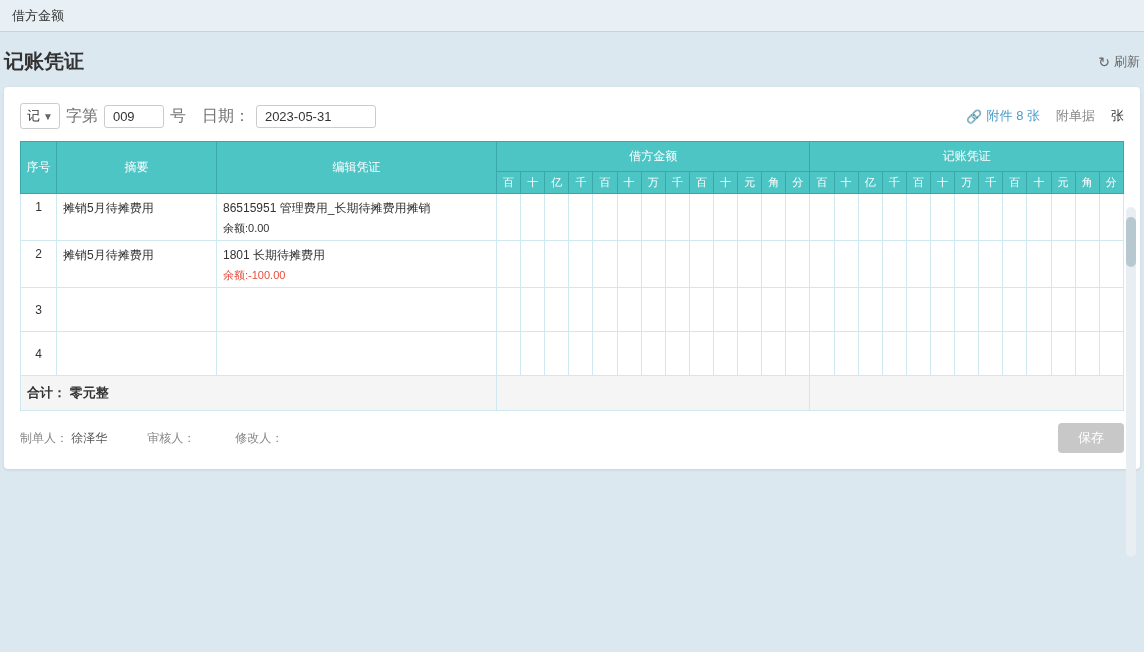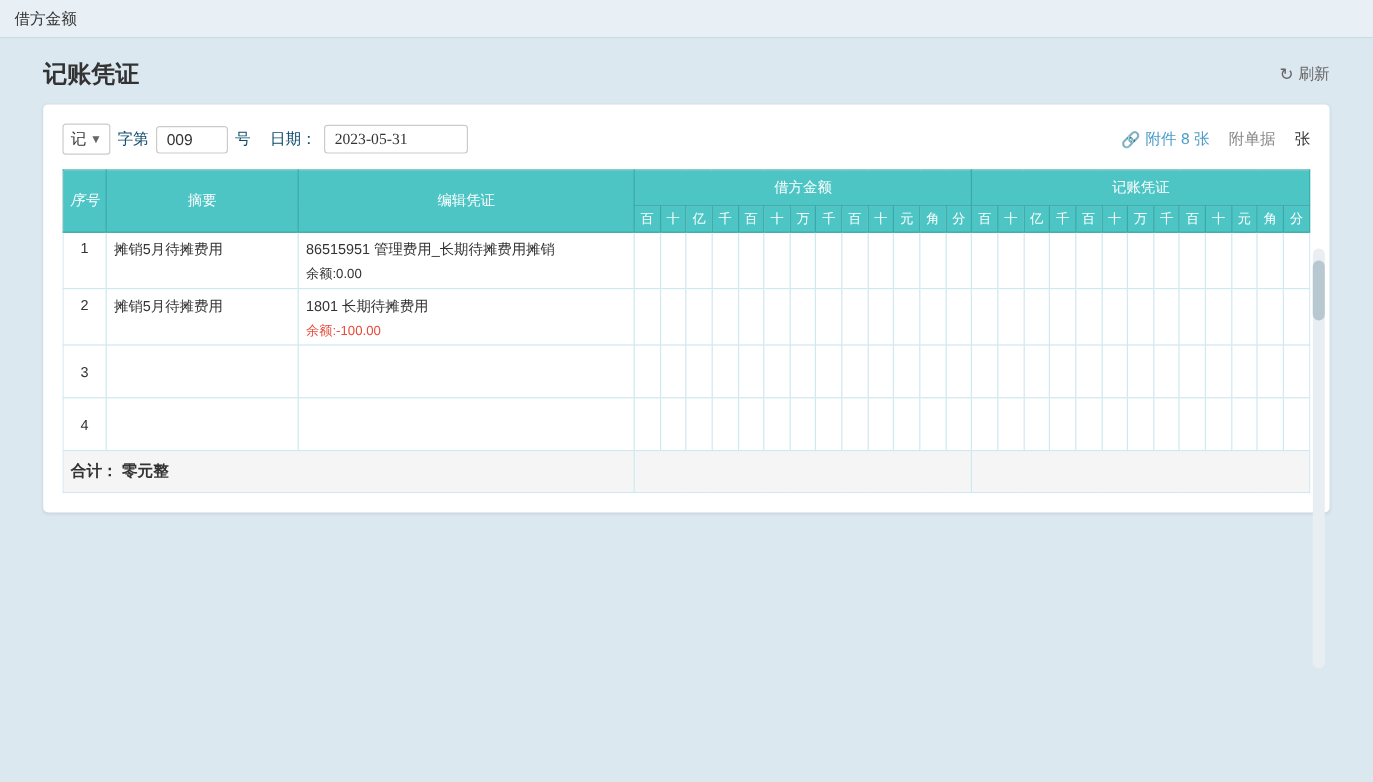"记账凭证" .main-container { padding: 16px 36px -> 16px 4px }
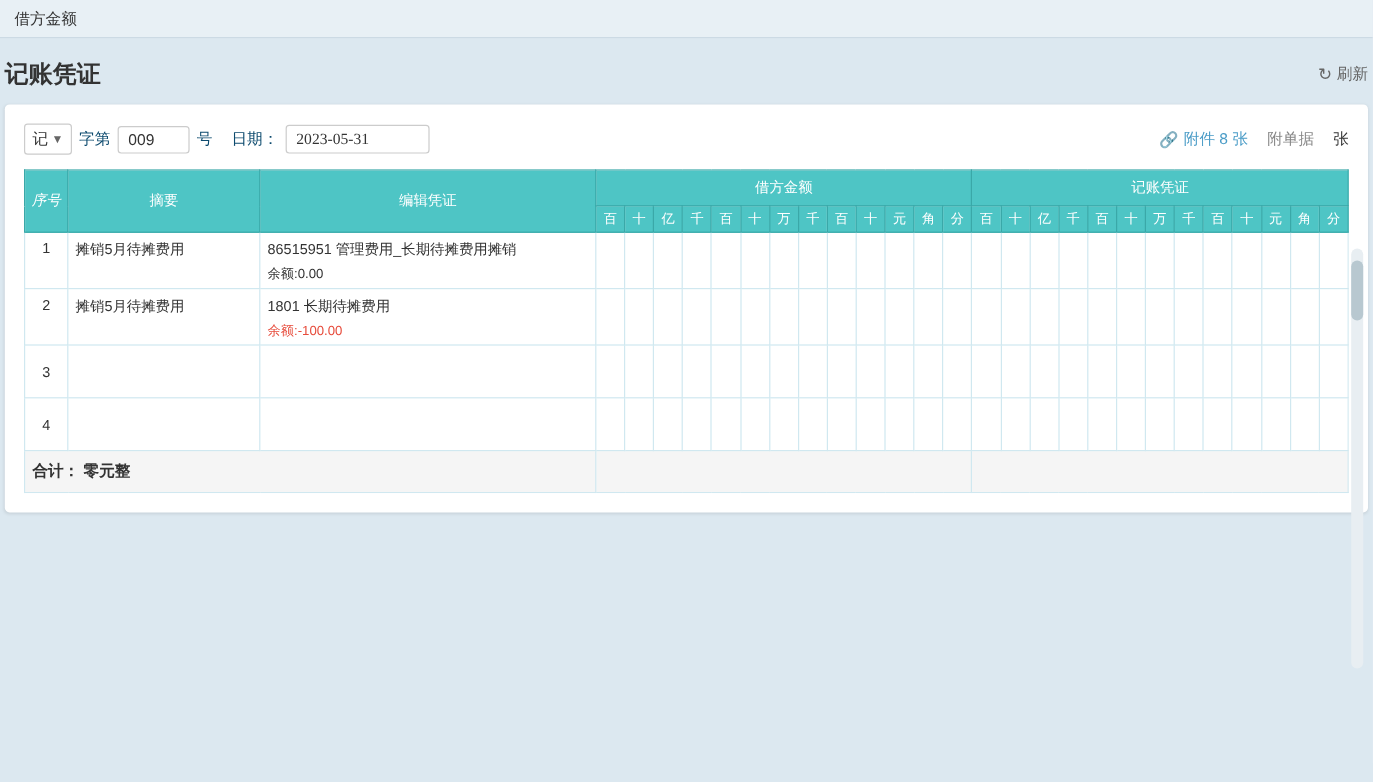"字第" .form-label { color: #0c4a6e -> #737373; font-size: 13px -> 16px }
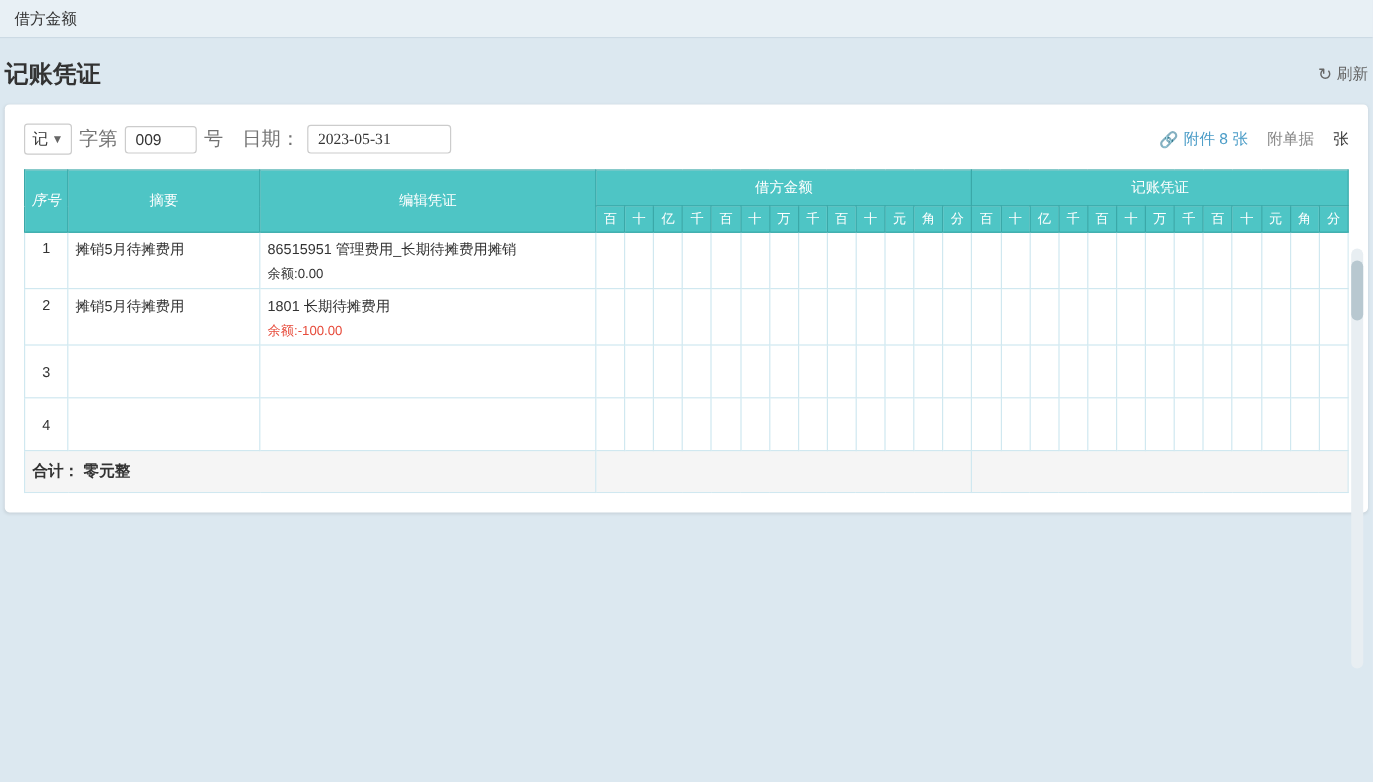"2023-05-31" .form-input-date { font-family: Liberation Serif, serif -> none }
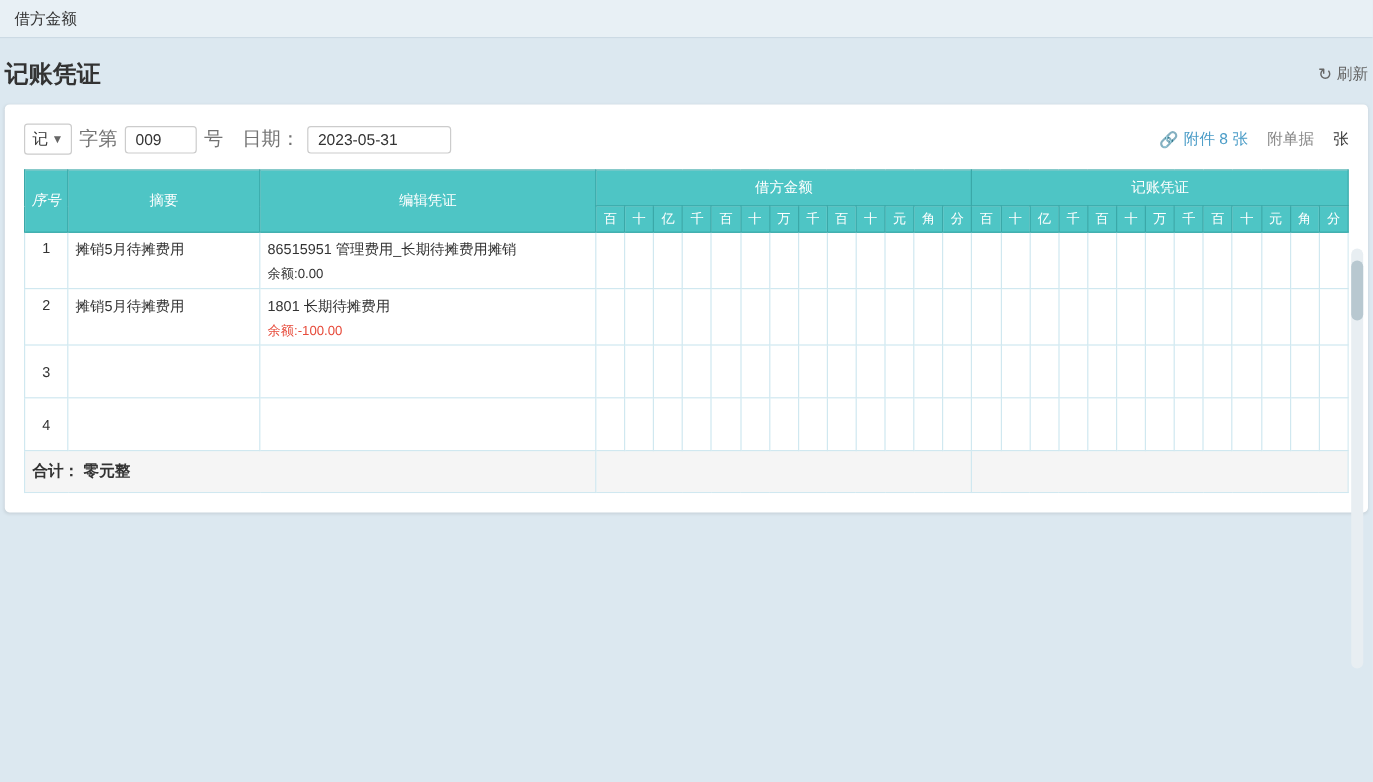"序号" .col-seq { font-style: italic -> none }
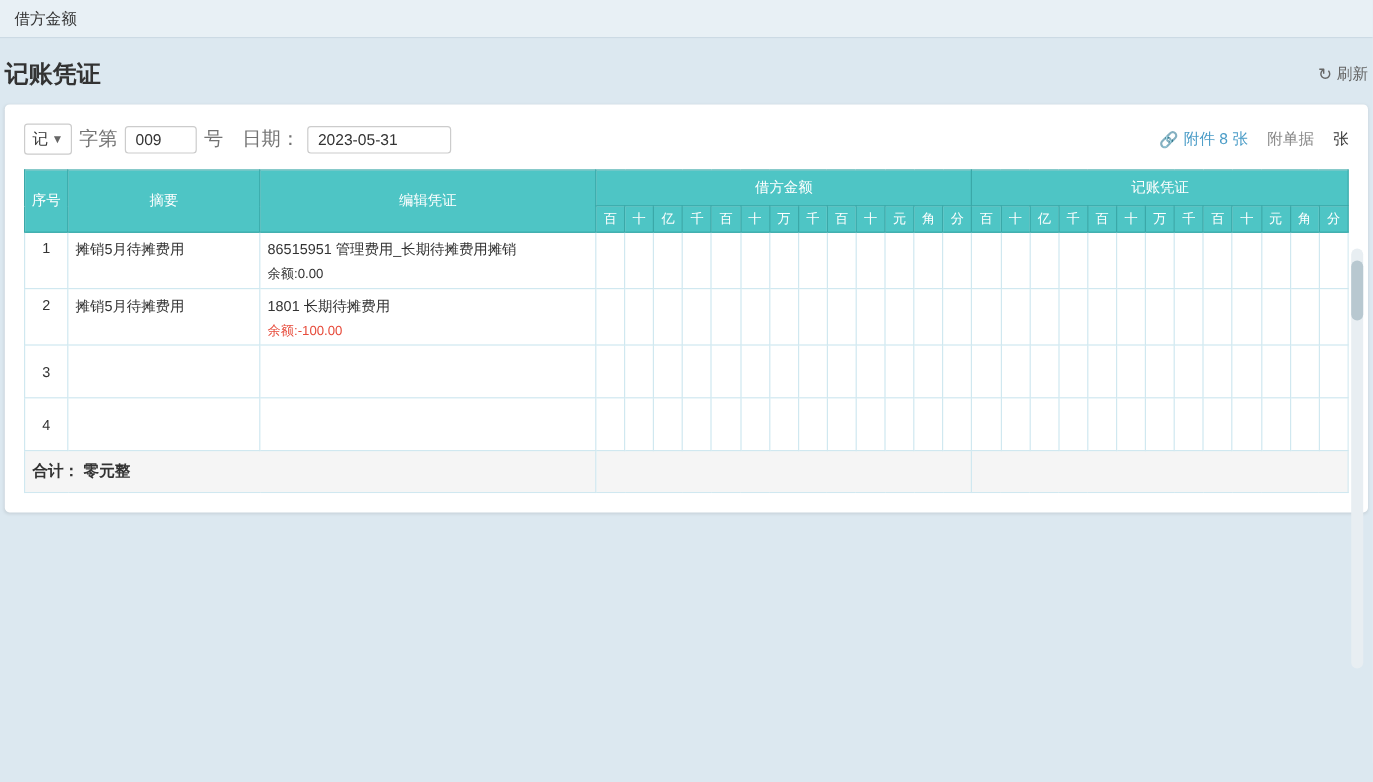"制单人： 徐泽华" div.footer-row { html: none -> <div> <span> <span>制单人：</span> <span>徐泽华</span> </span> <span> <span>审核人：</span> <span></span> </span> <span> <span>修改人：</span> <span></span> </span> <button>保存</button> </div> }
